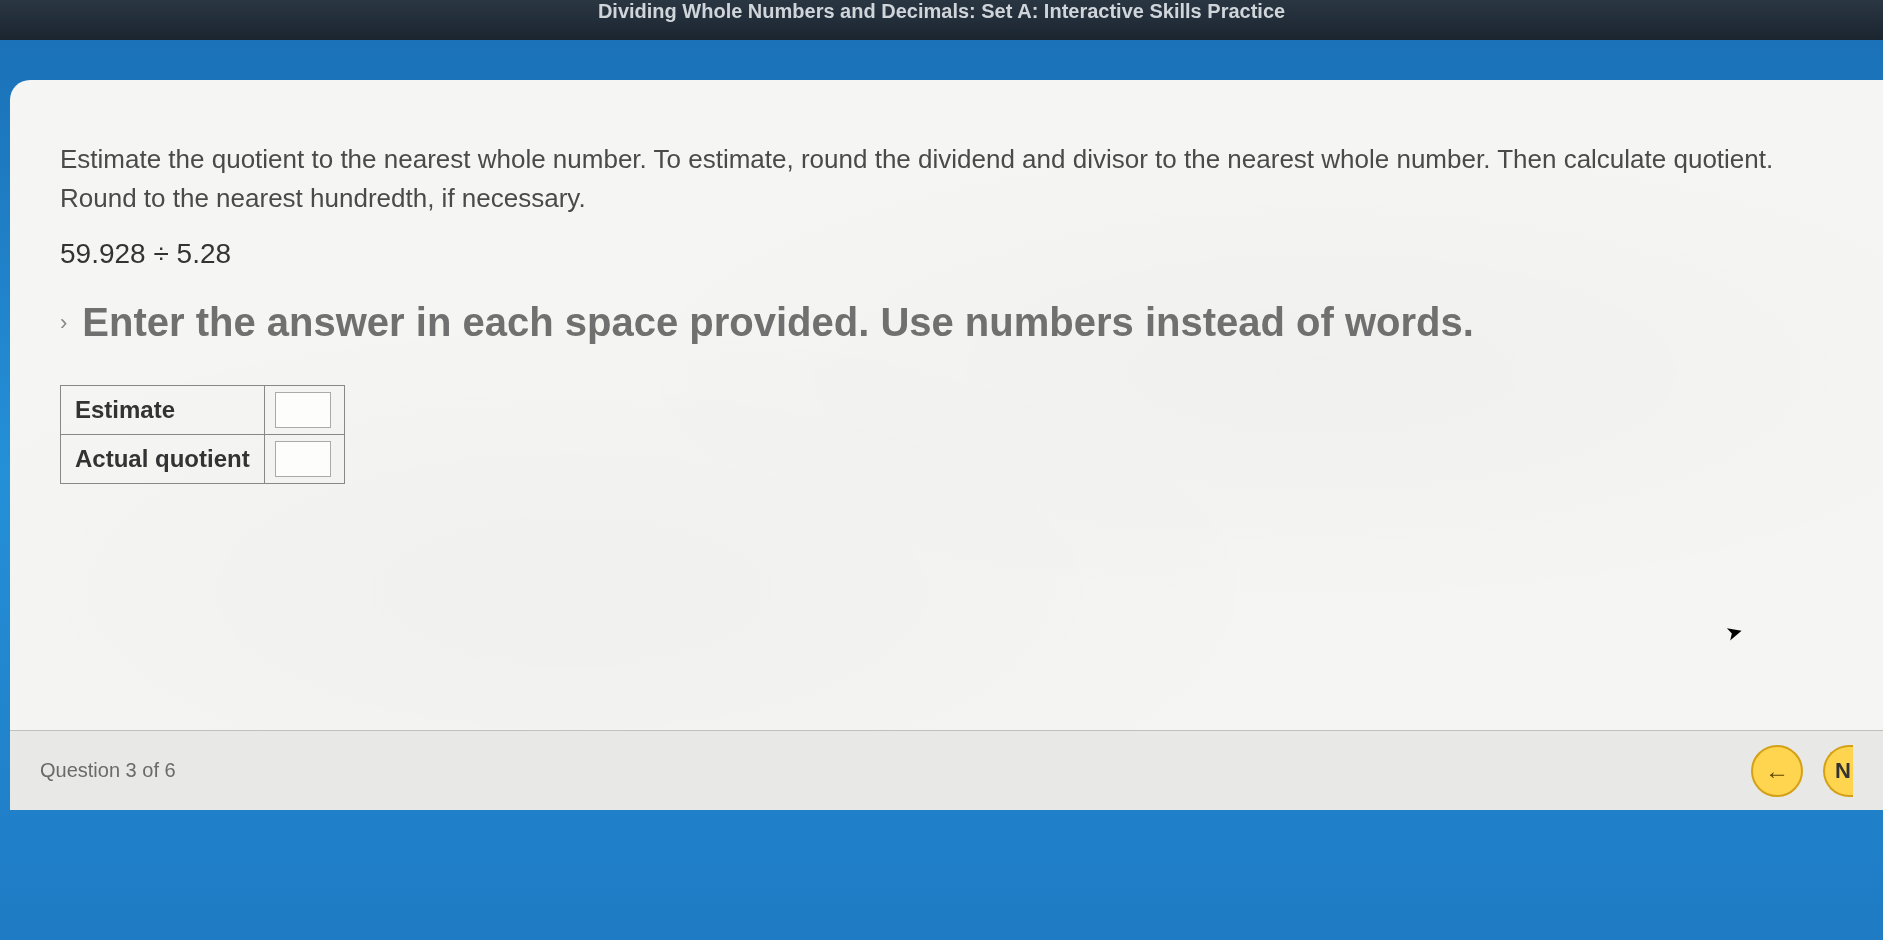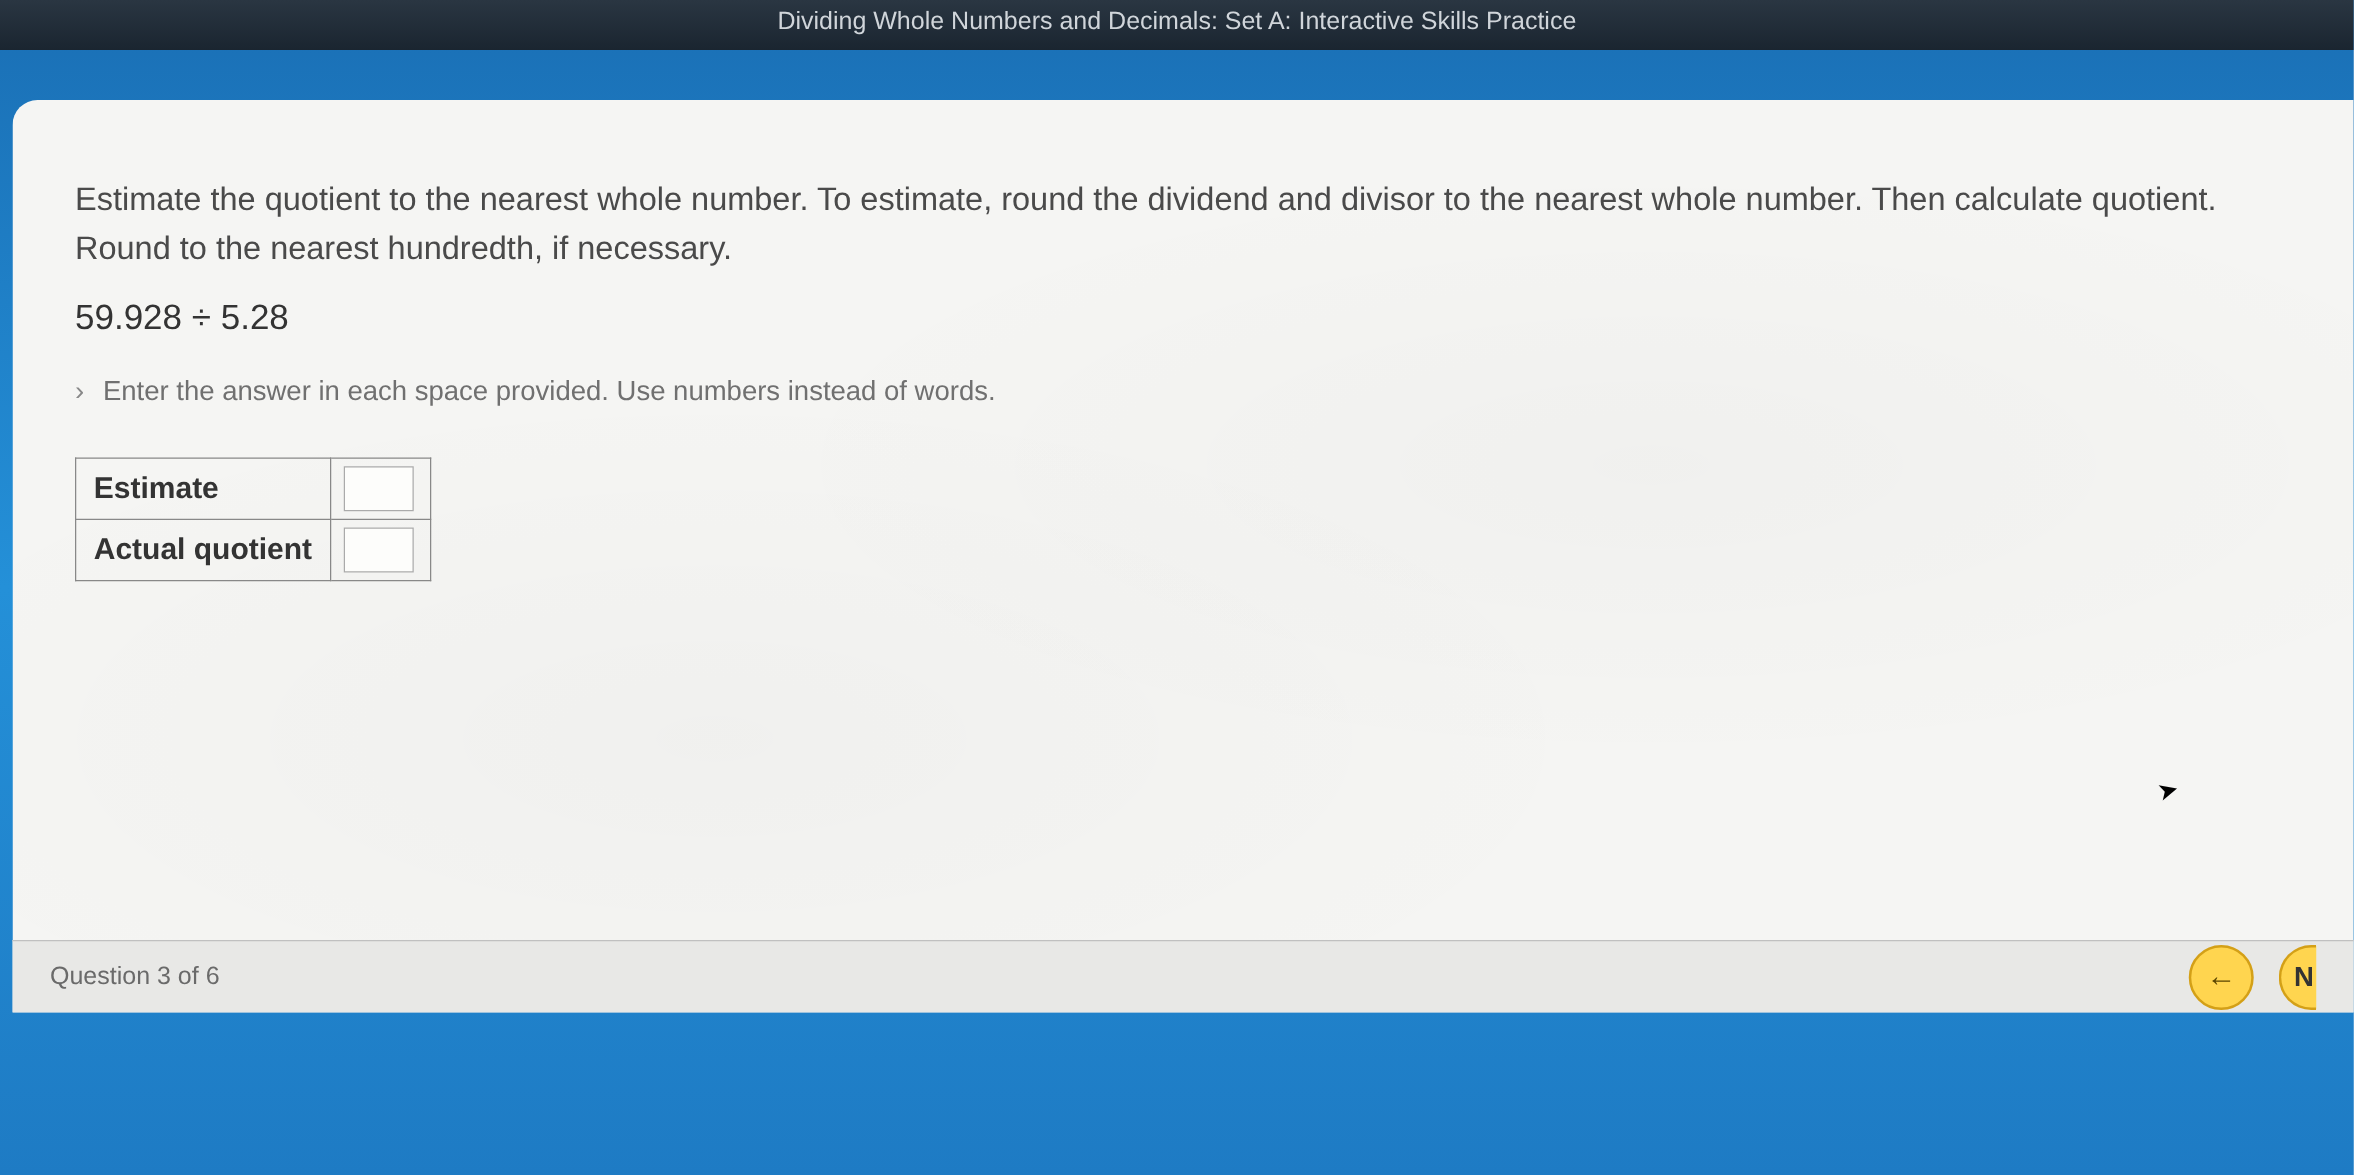"Dividing Whole Numbers and Decimals:" .header-bar { align-items: center -> none; font-weight: 400 -> 700 }
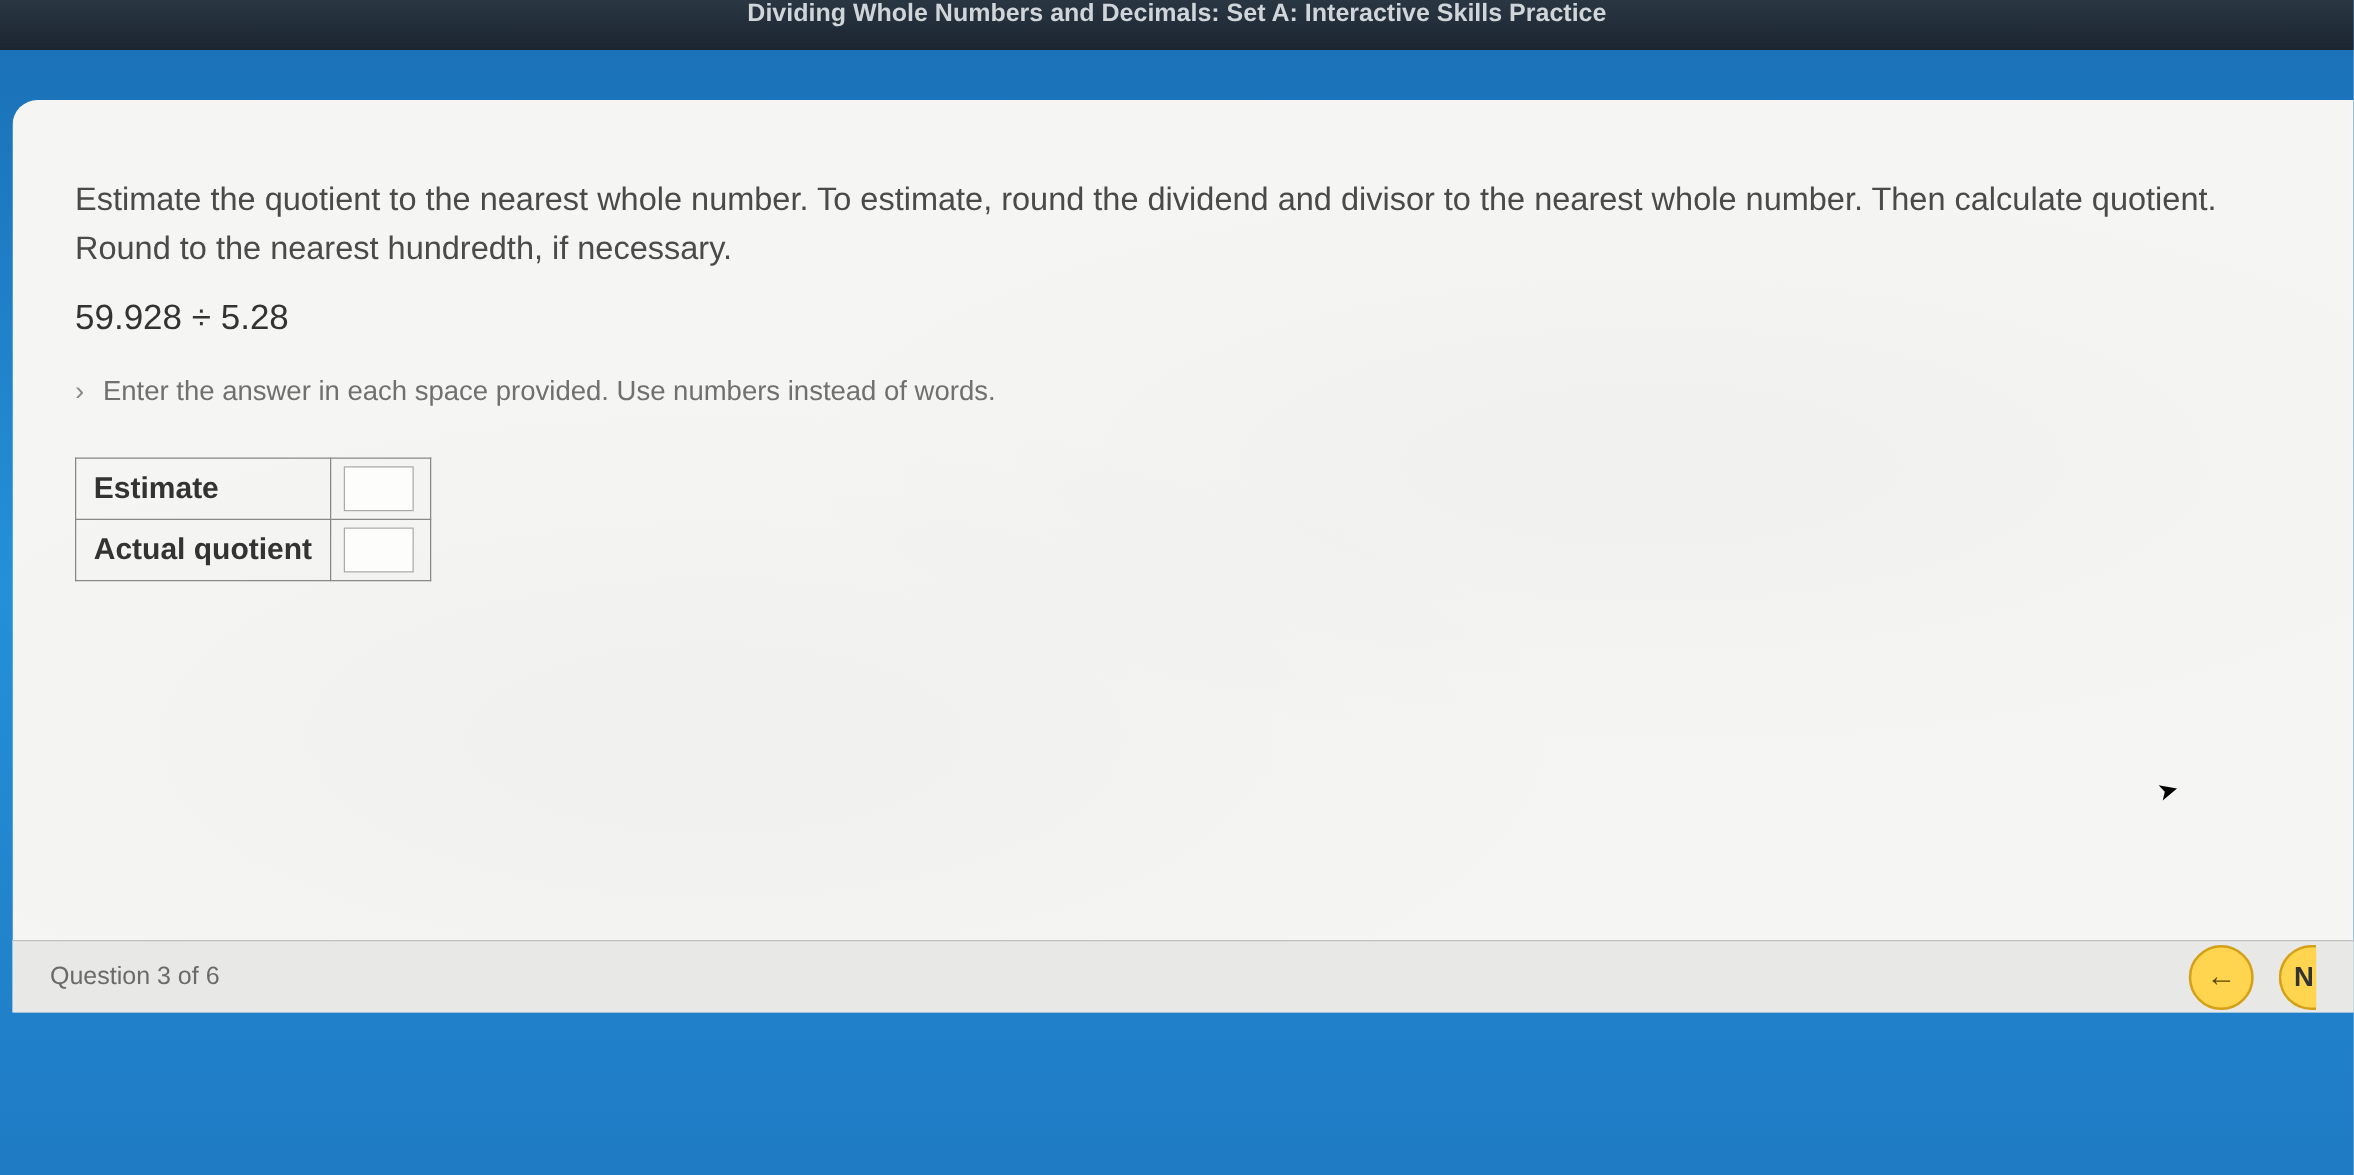"Enter the answer in each" .hint-text { font-size: 22px -> 40px; font-weight: 400 -> 700 }
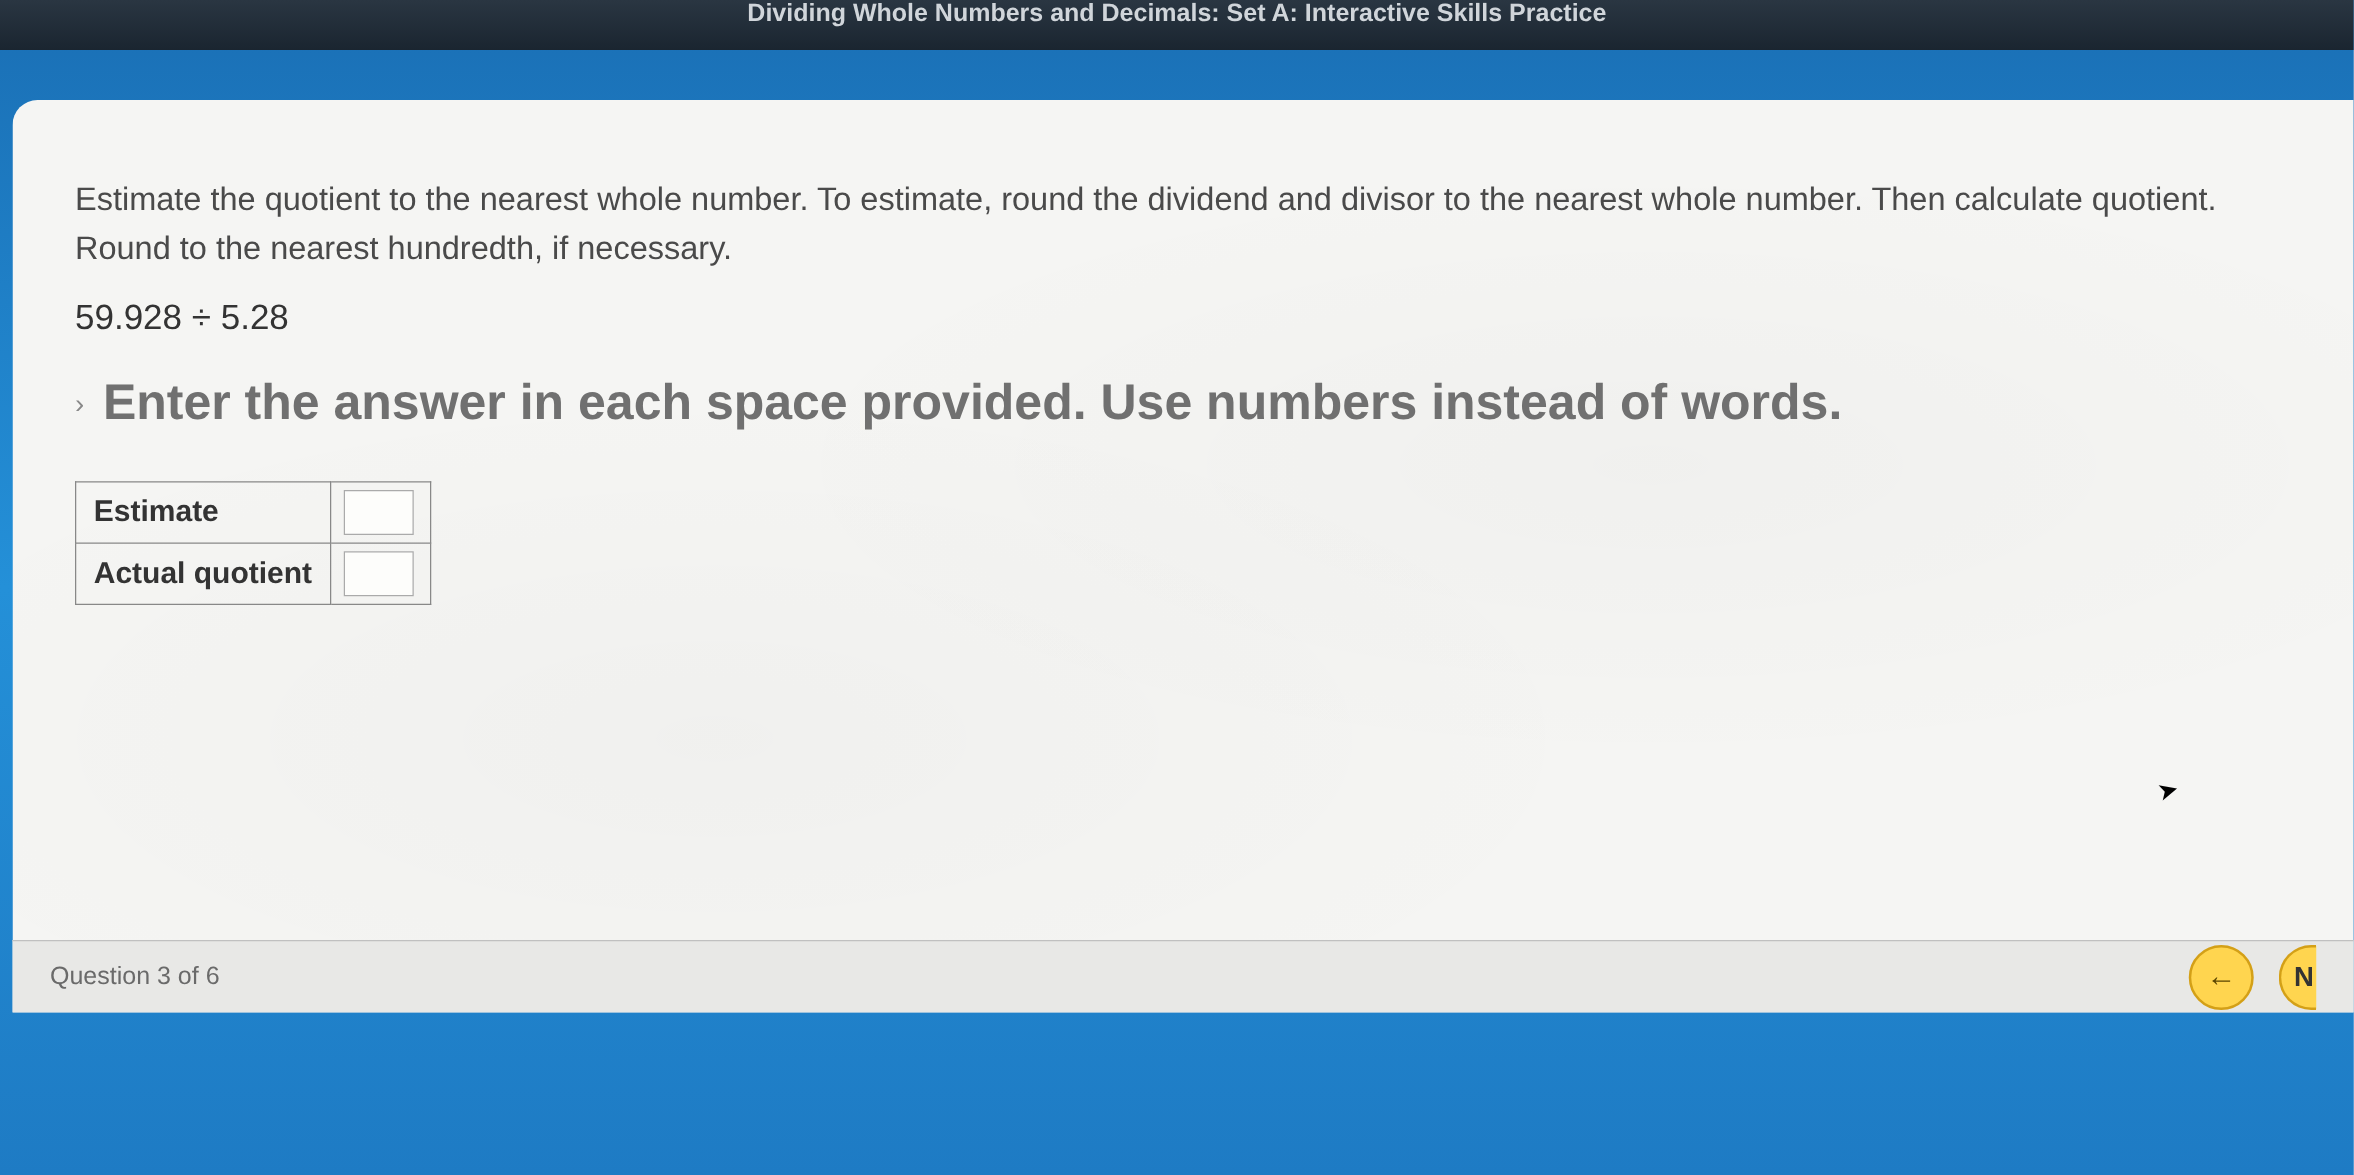"Question 3 of 6" .footer-bar { height: 58px -> 80px }
